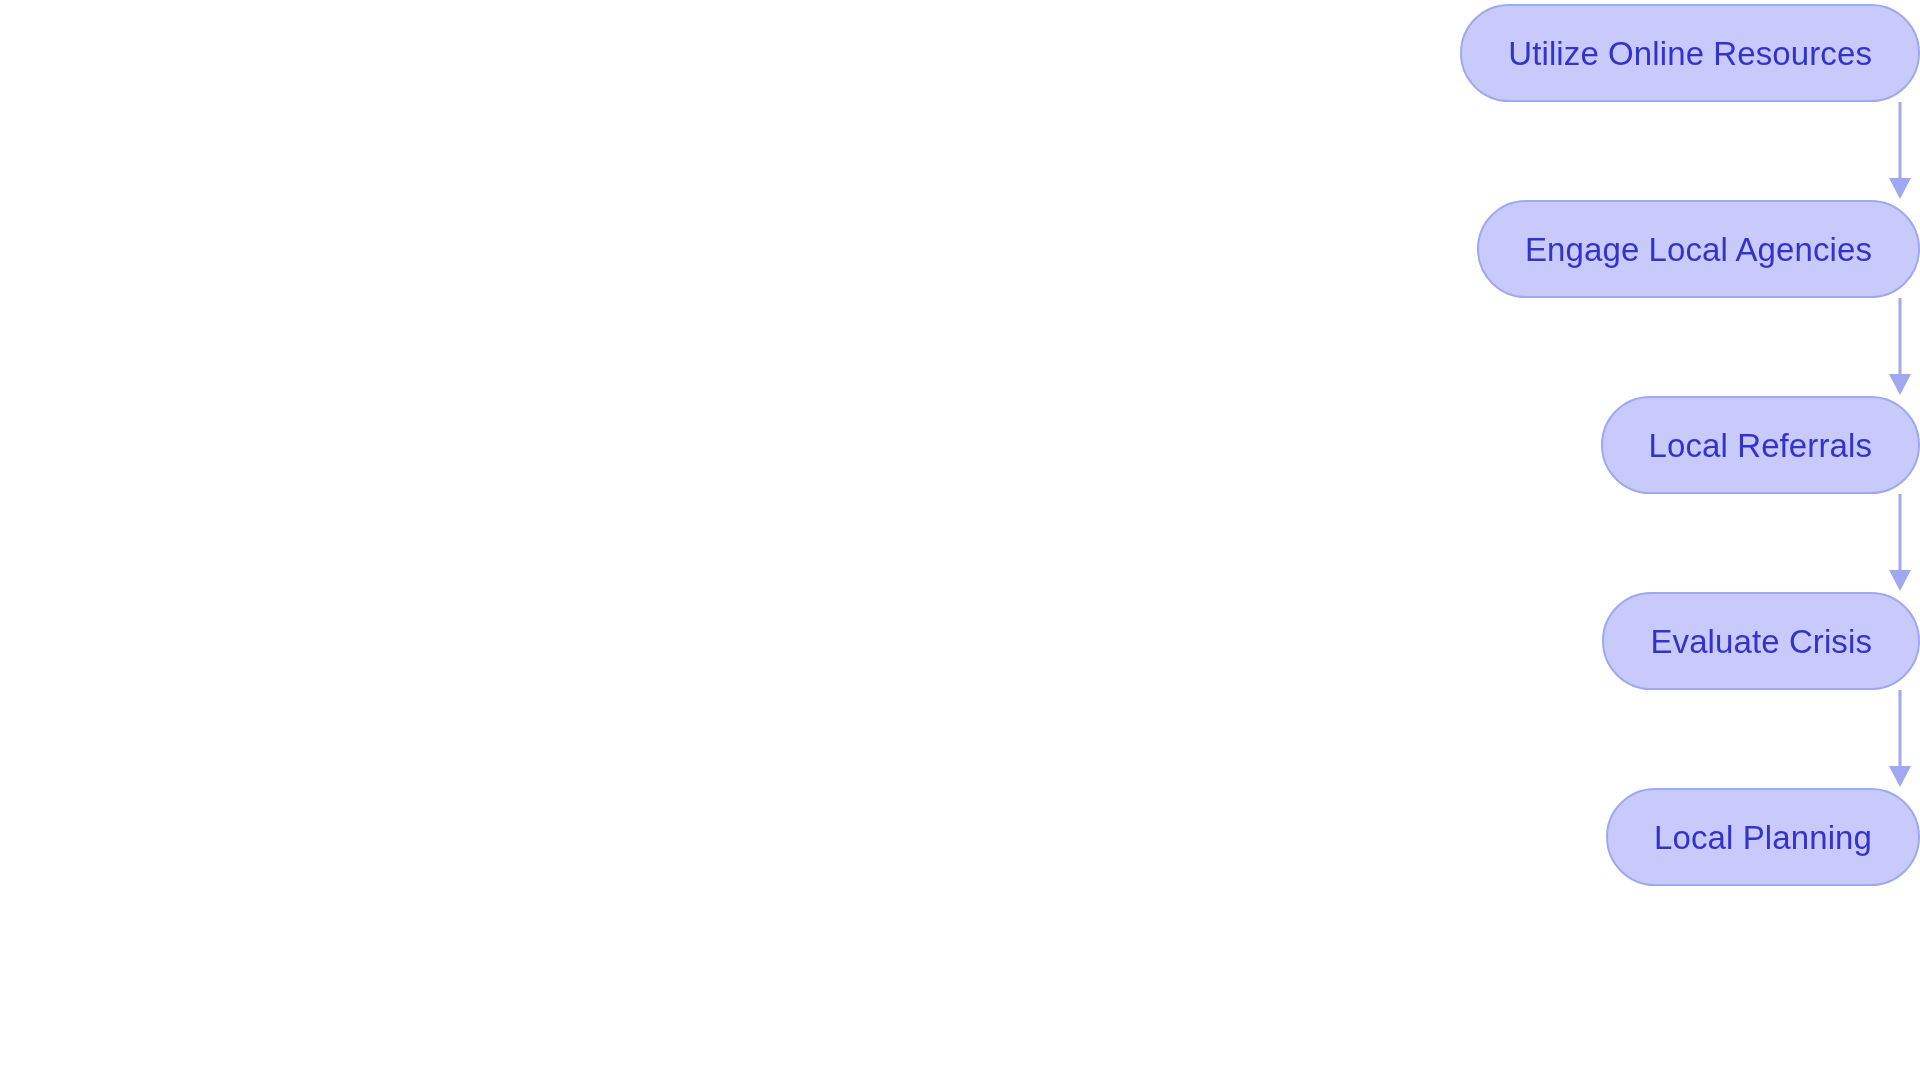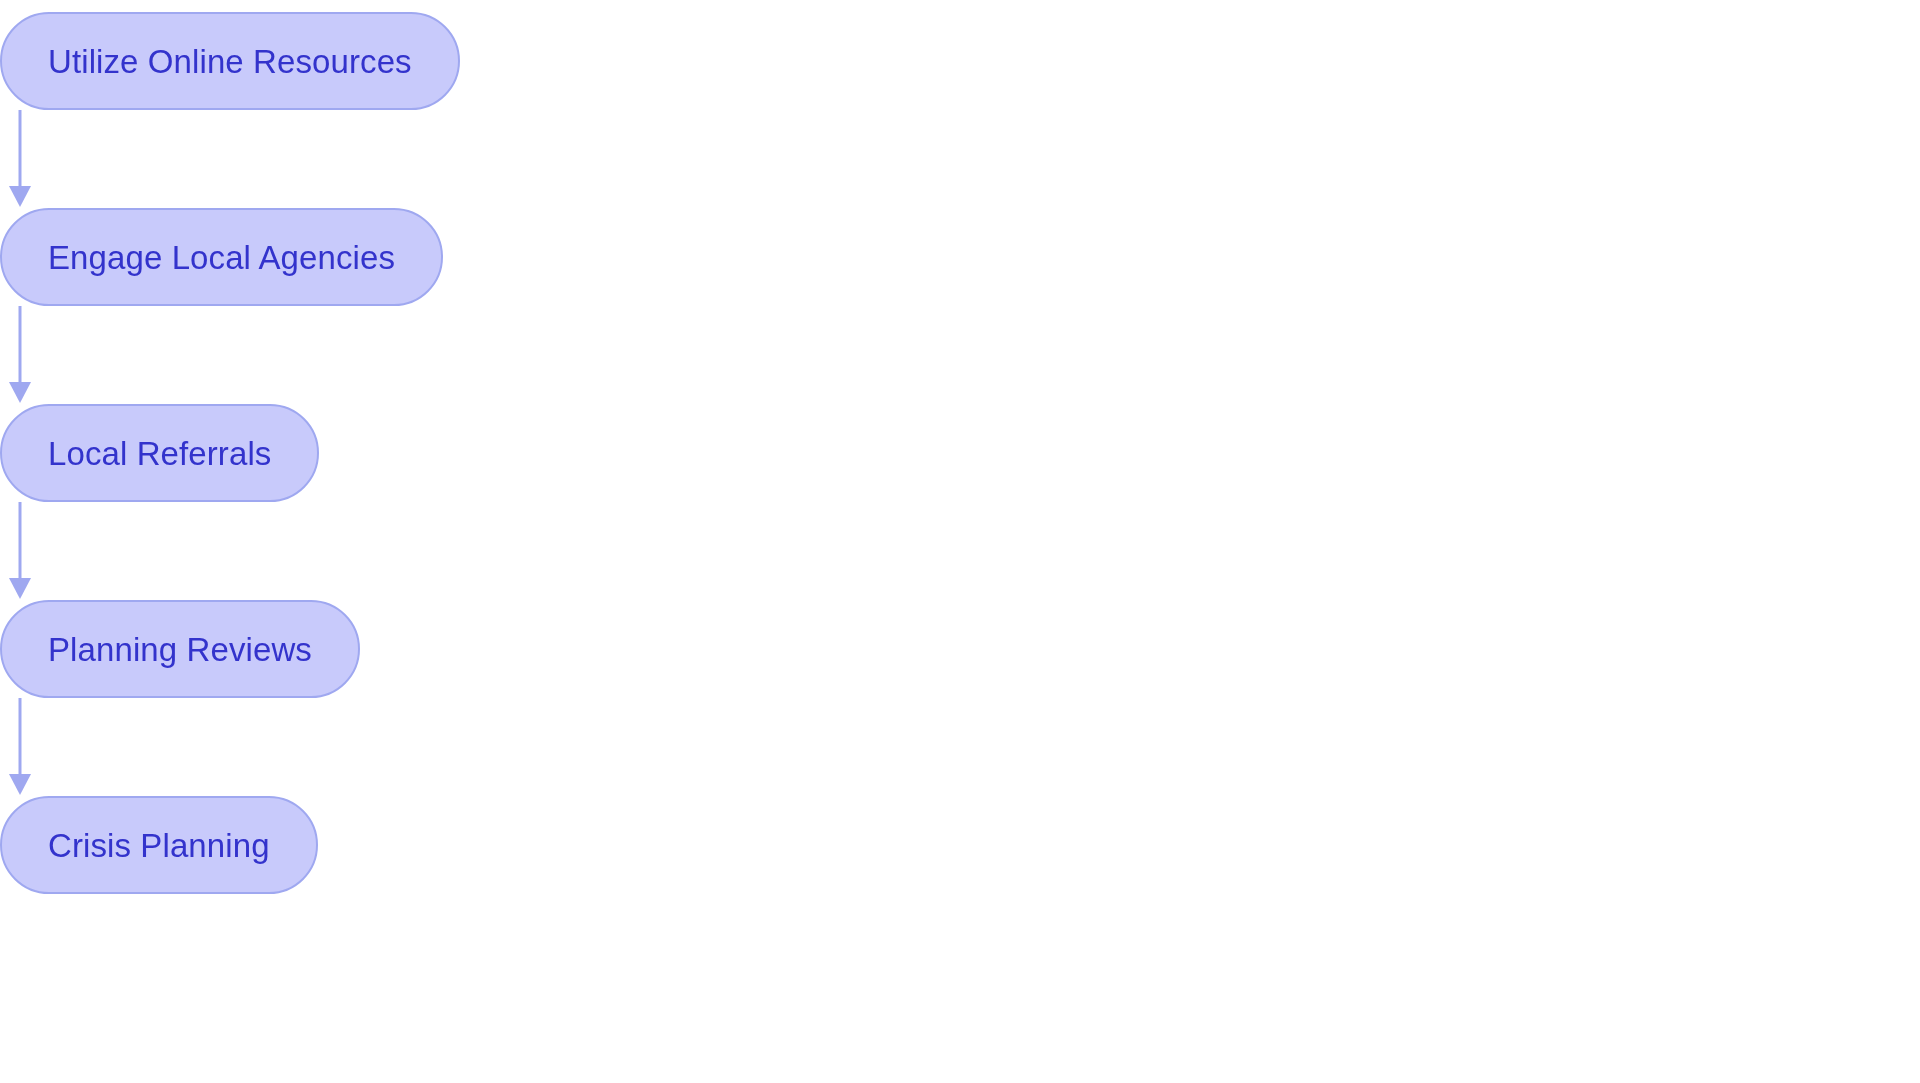"Utilize Online Resources" .flow-column { align-items: flex-start -> flex-end; padding-top: 12px -> 4px }
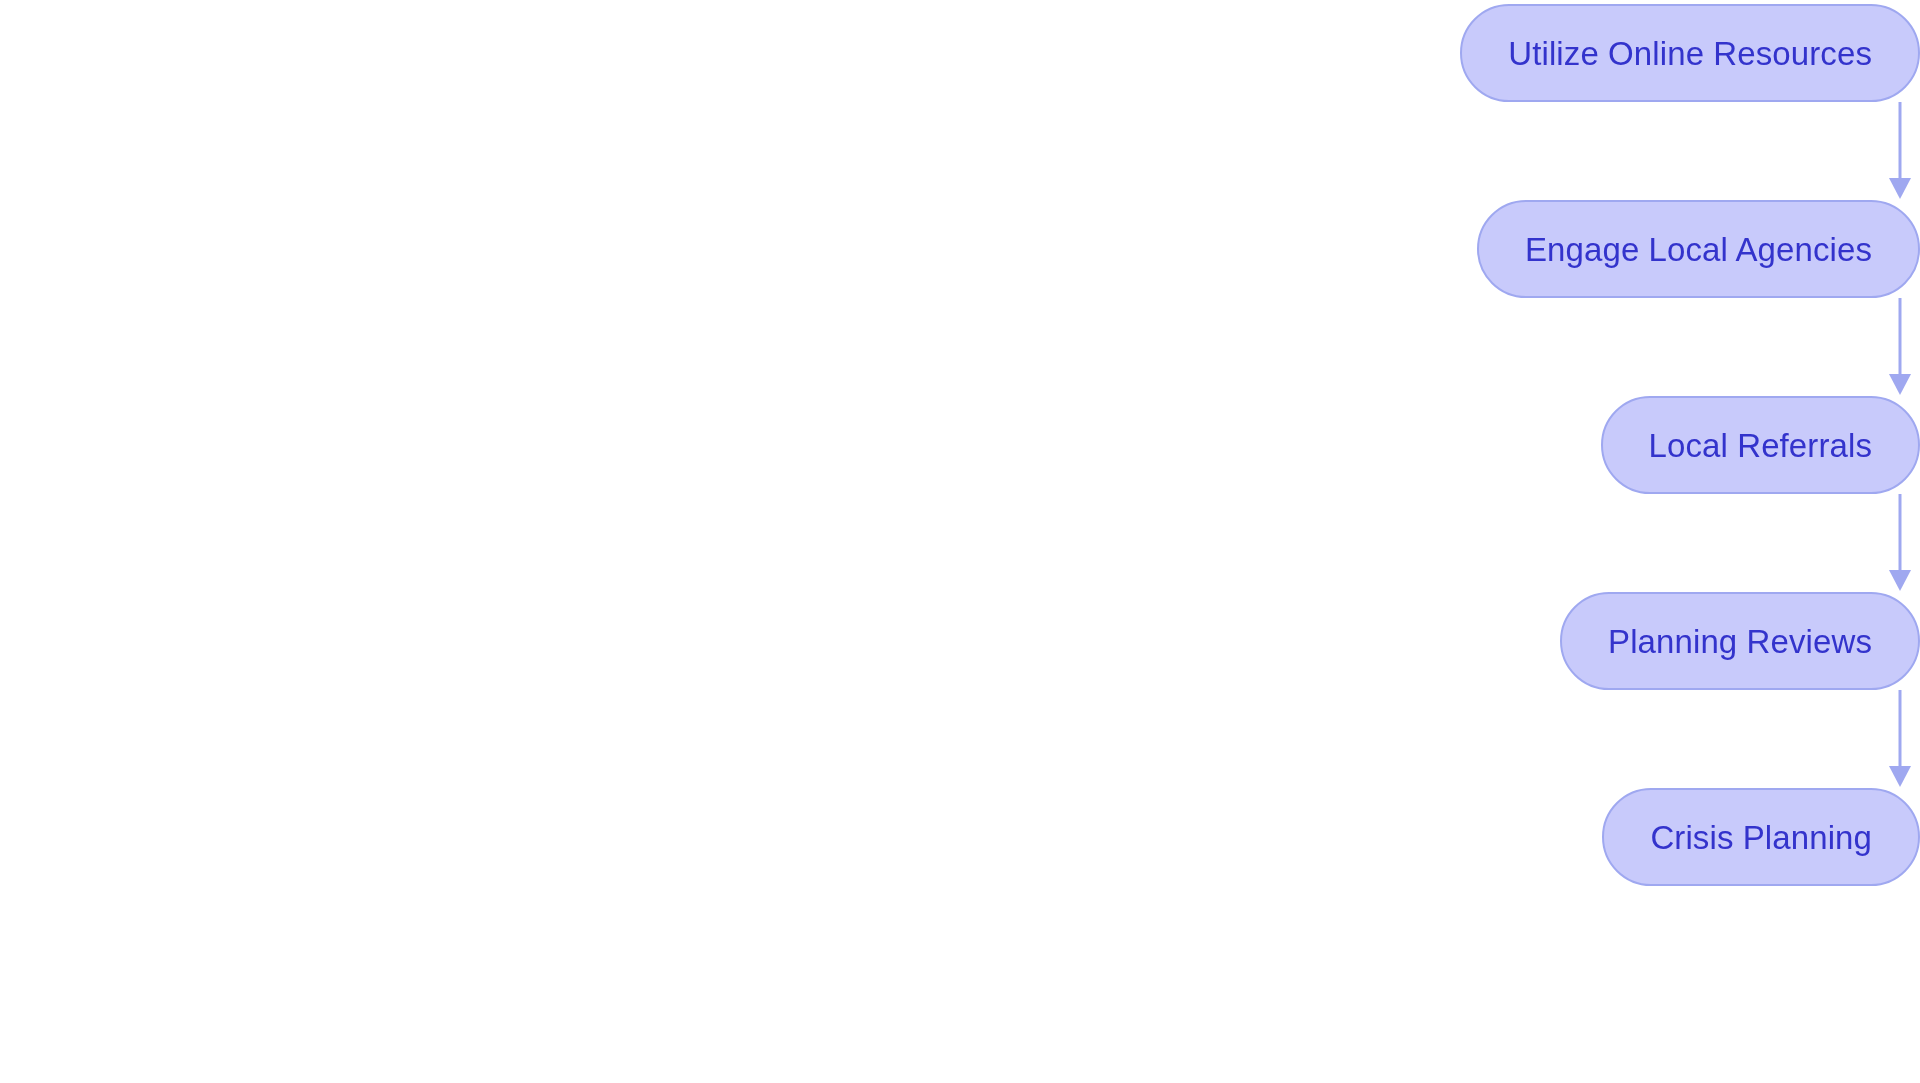"Planning Reviews" span { text: Planning Reviews -> Evaluate Crisis }
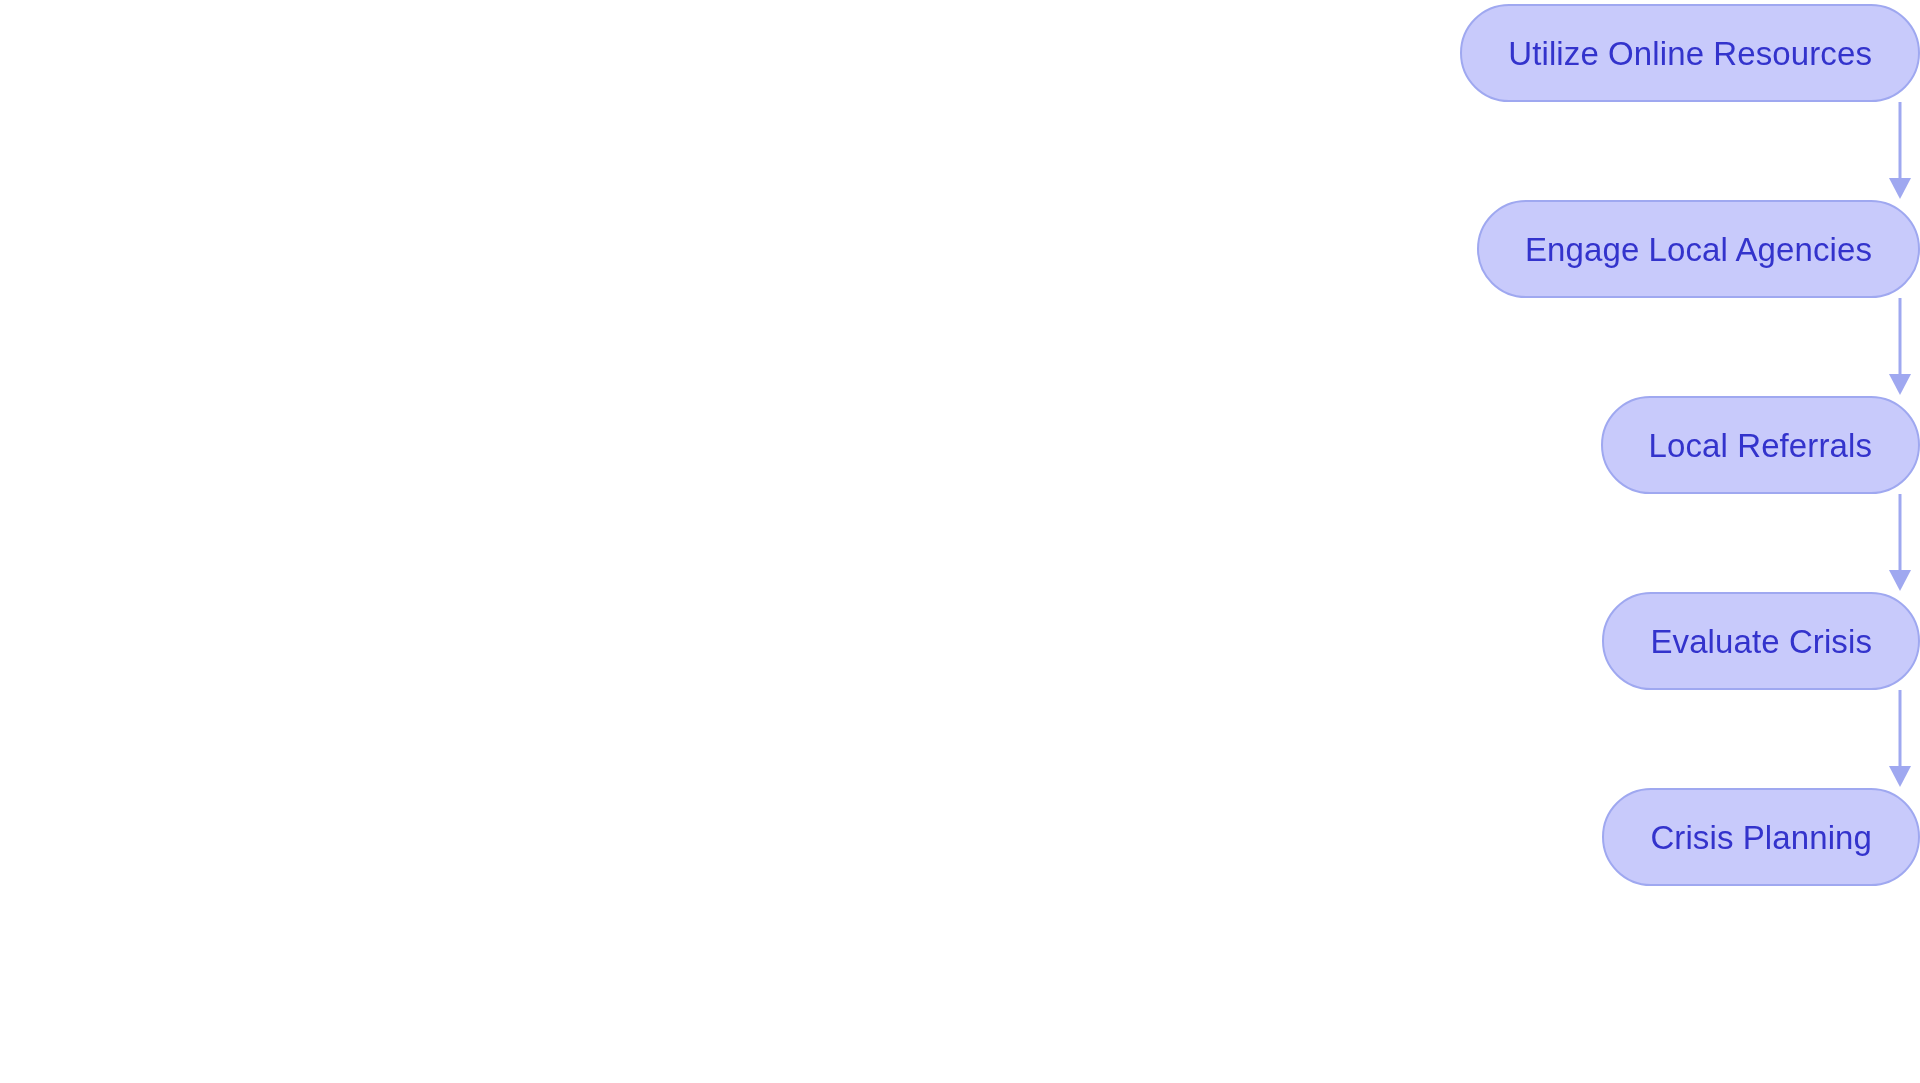"Crisis Planning" span { text: Crisis -> Local }
